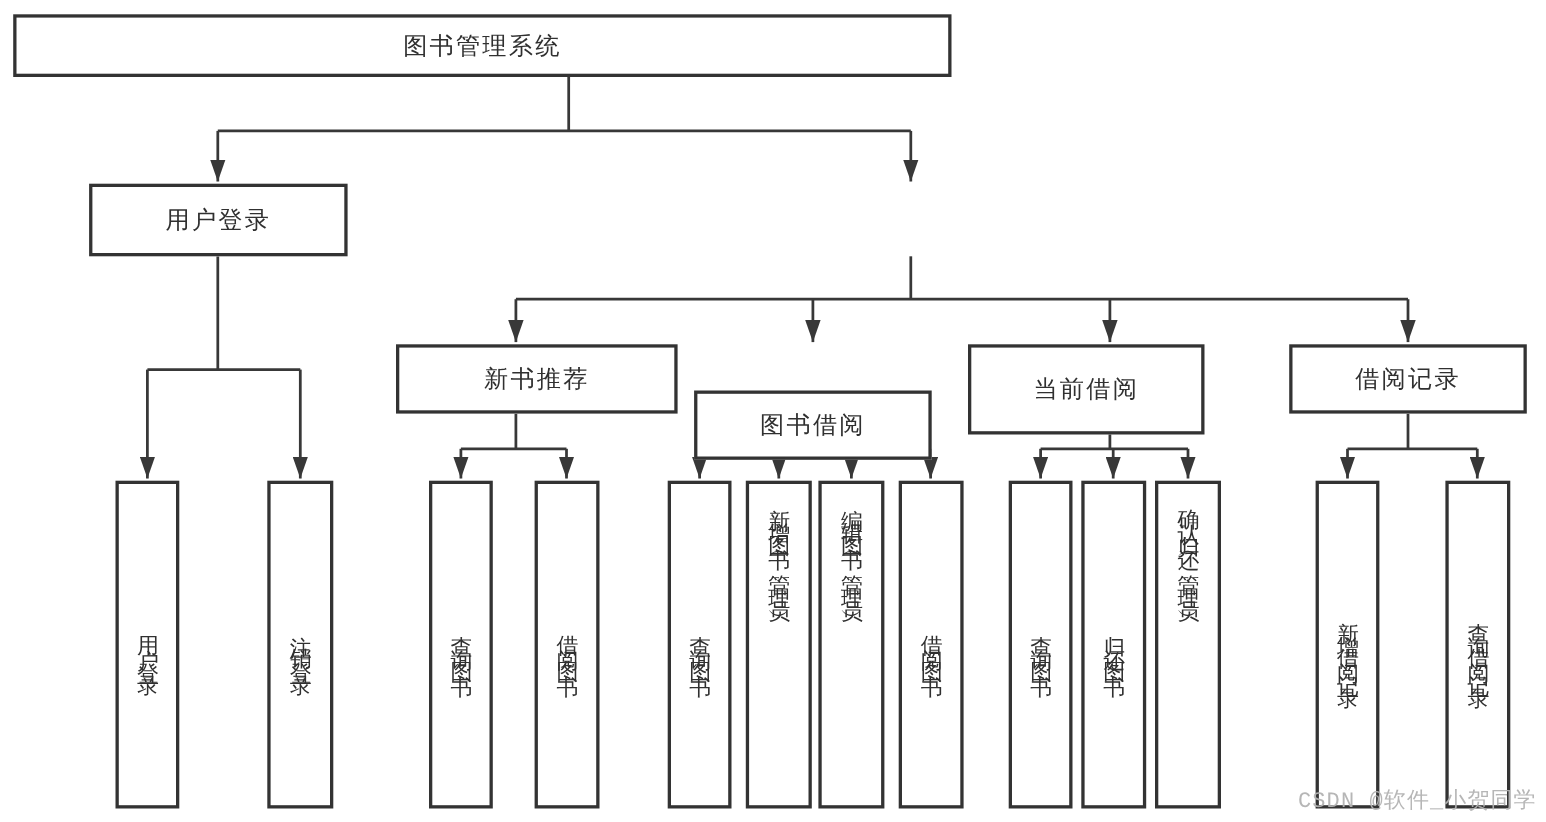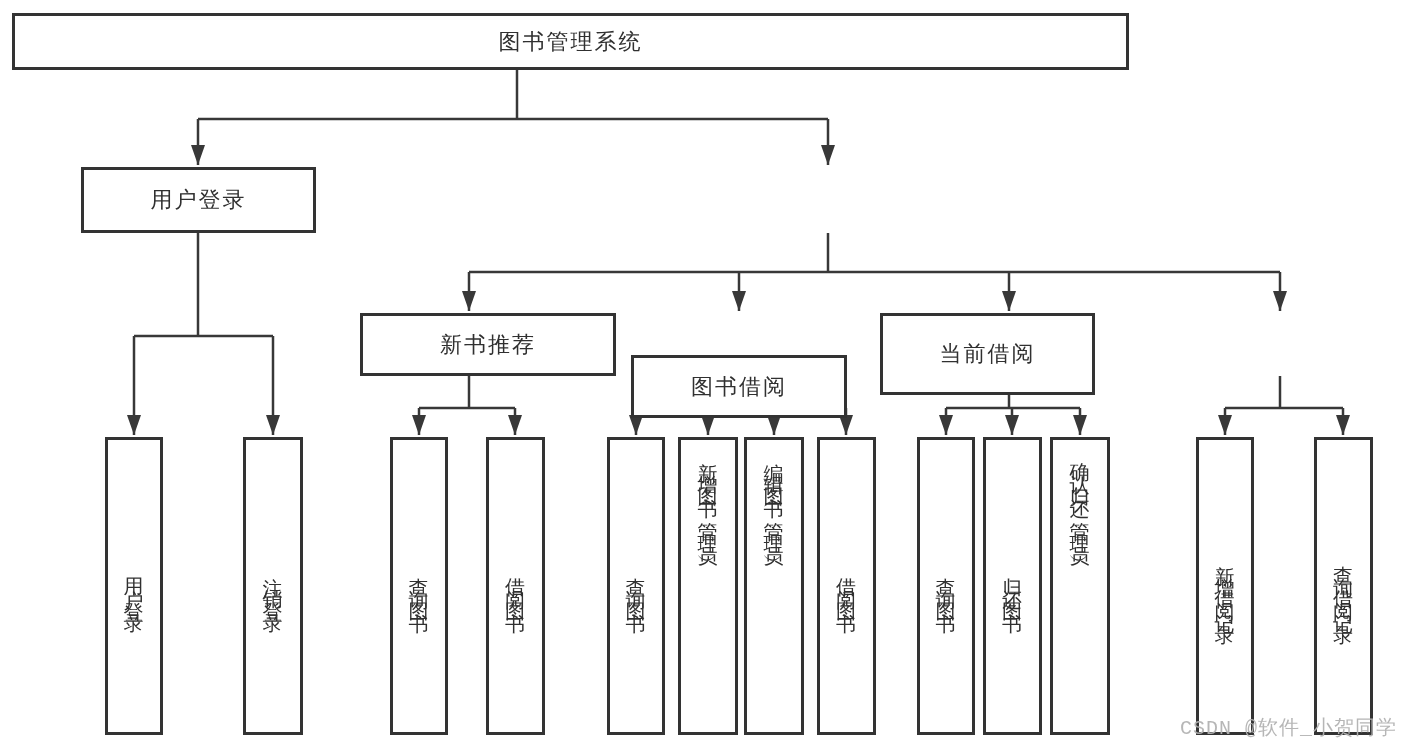"图书管理系统" div.hbox { width: 1117px -> 853px }
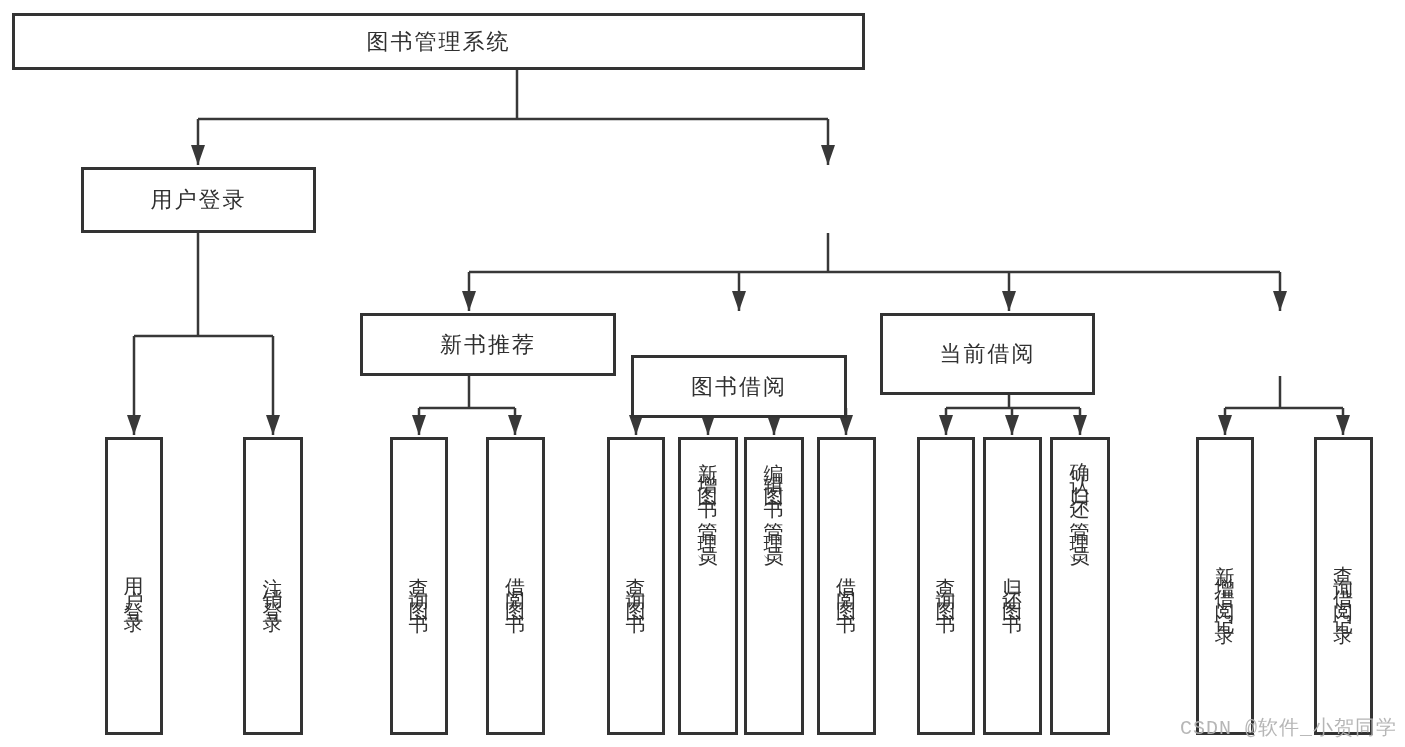"借阅记录" div.hbox { html: none -> <div> <span>借阅记录</span> </div> }
